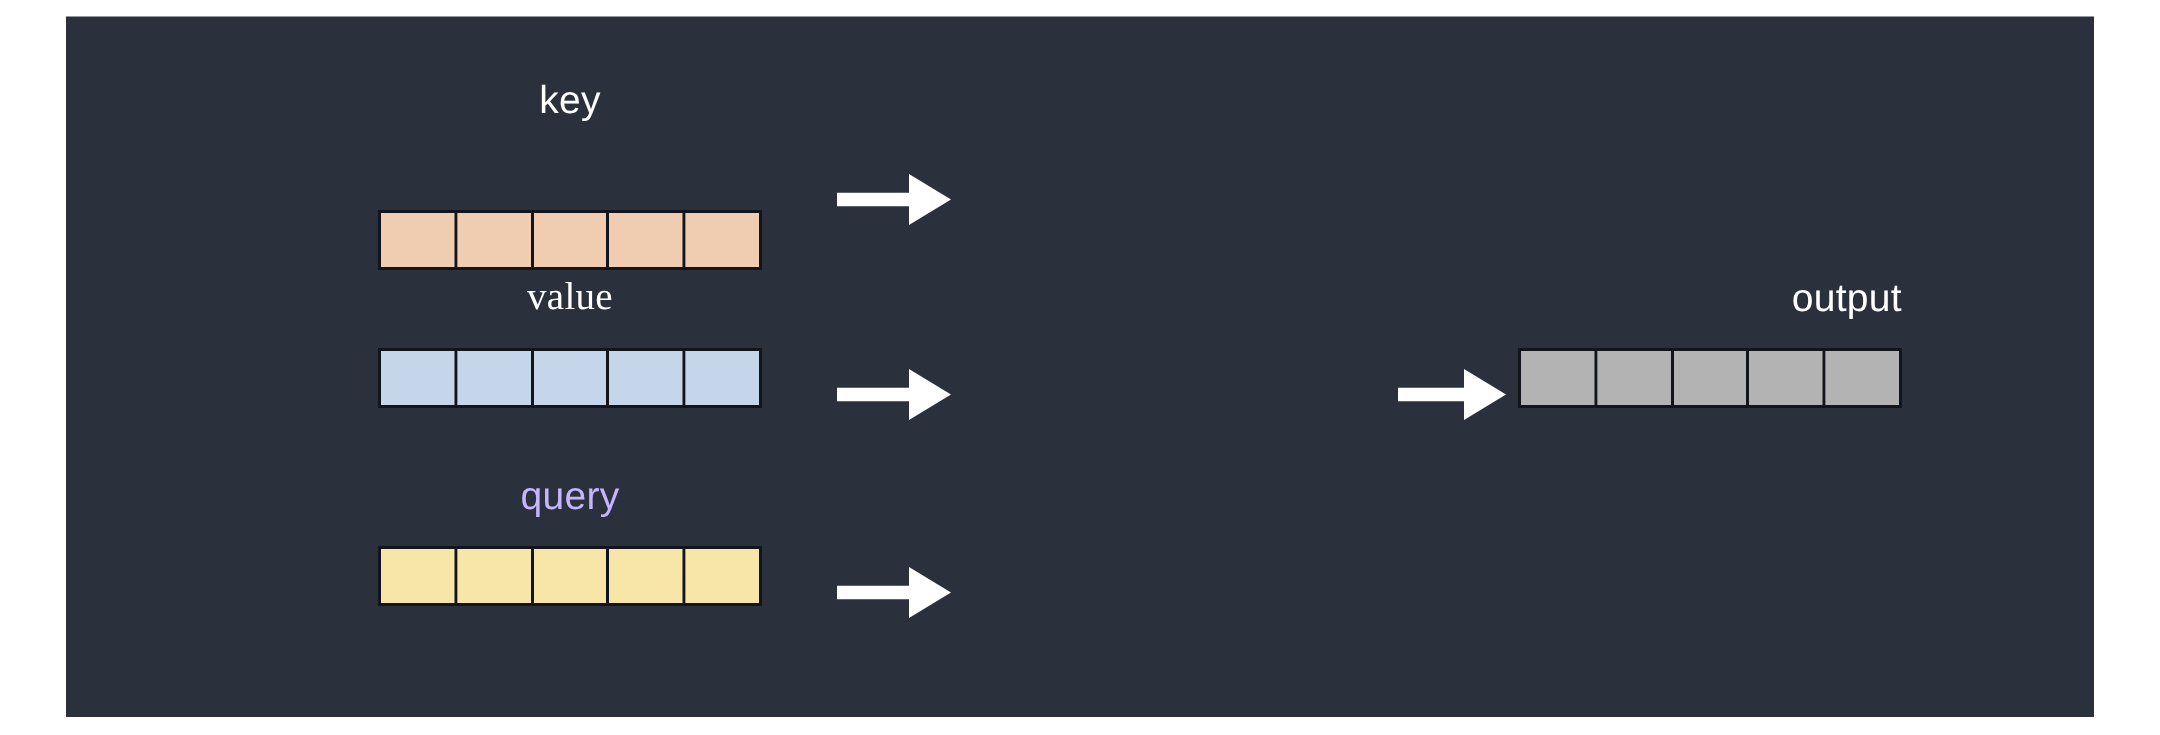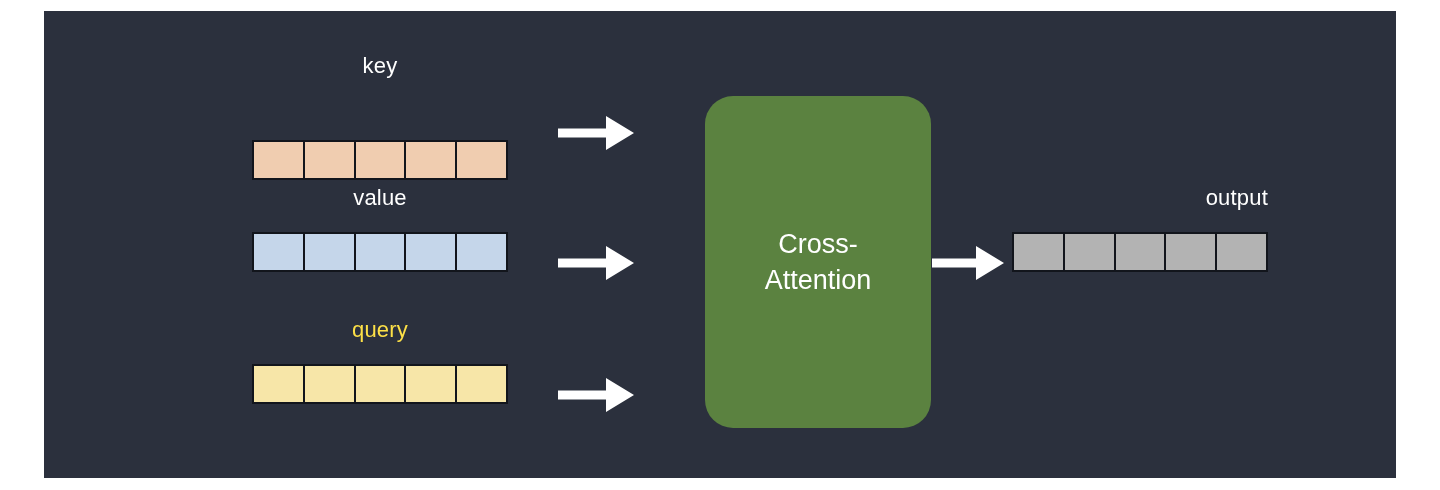"key" .group-label { font-size: 22px -> 26px }
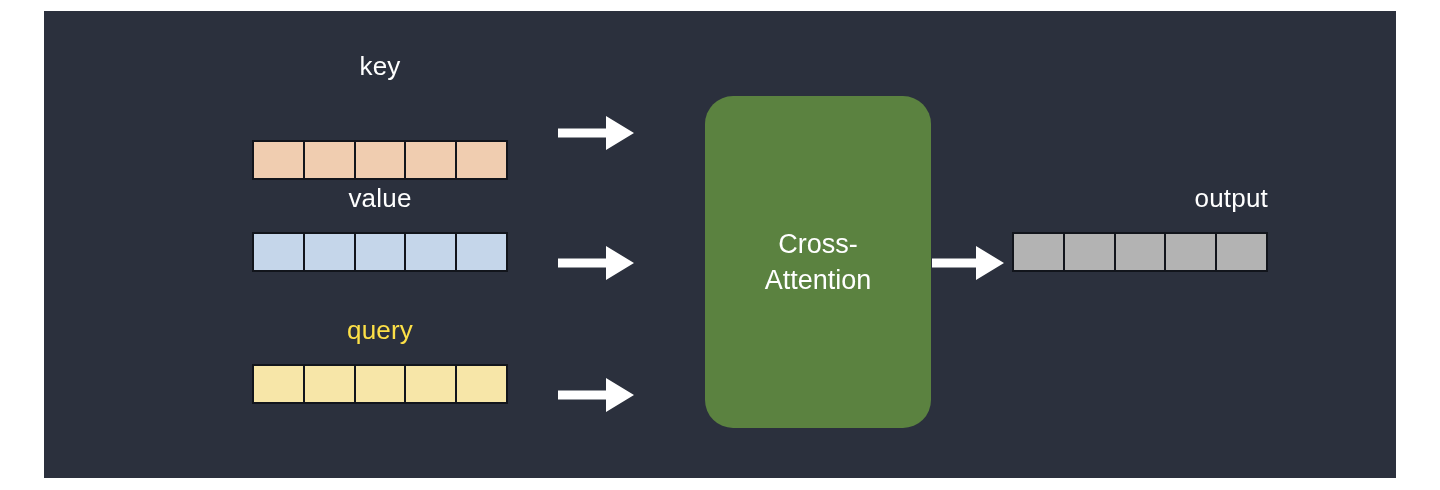"value" div.group-label { font-family: none -> Liberation Serif, serif }
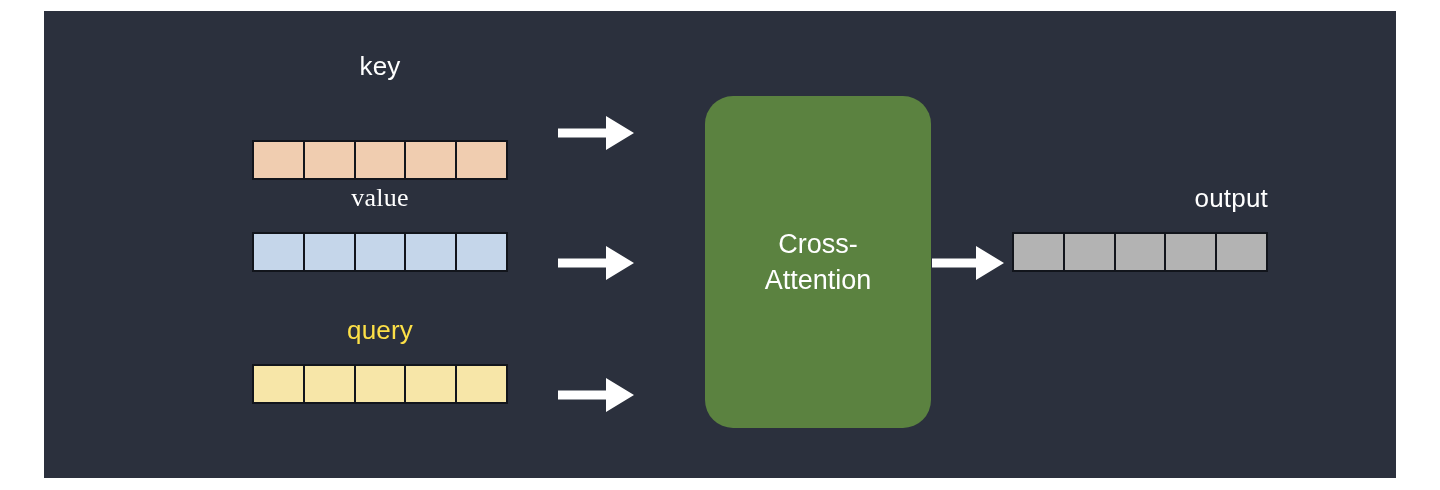"Cross-" div { html: <div> <div>Cross- Attention</div> </div> -> none }
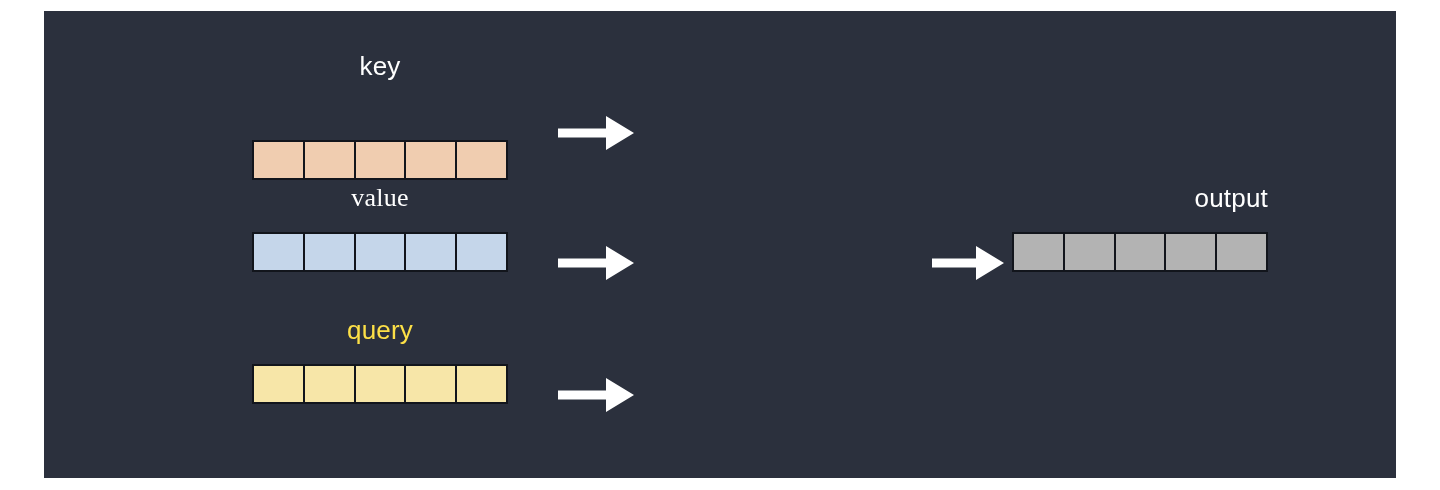"query" div.group-label { color: #fde047 -> #c4b5fd }
